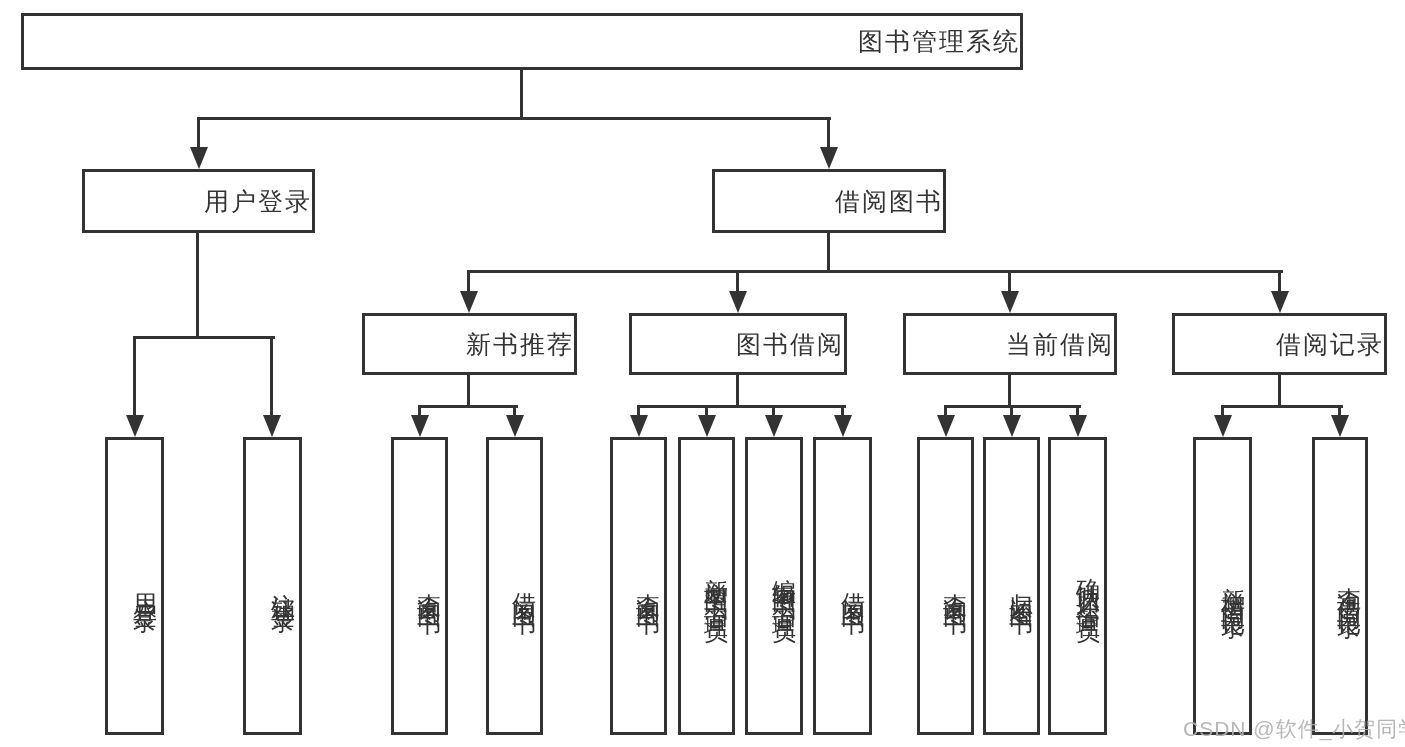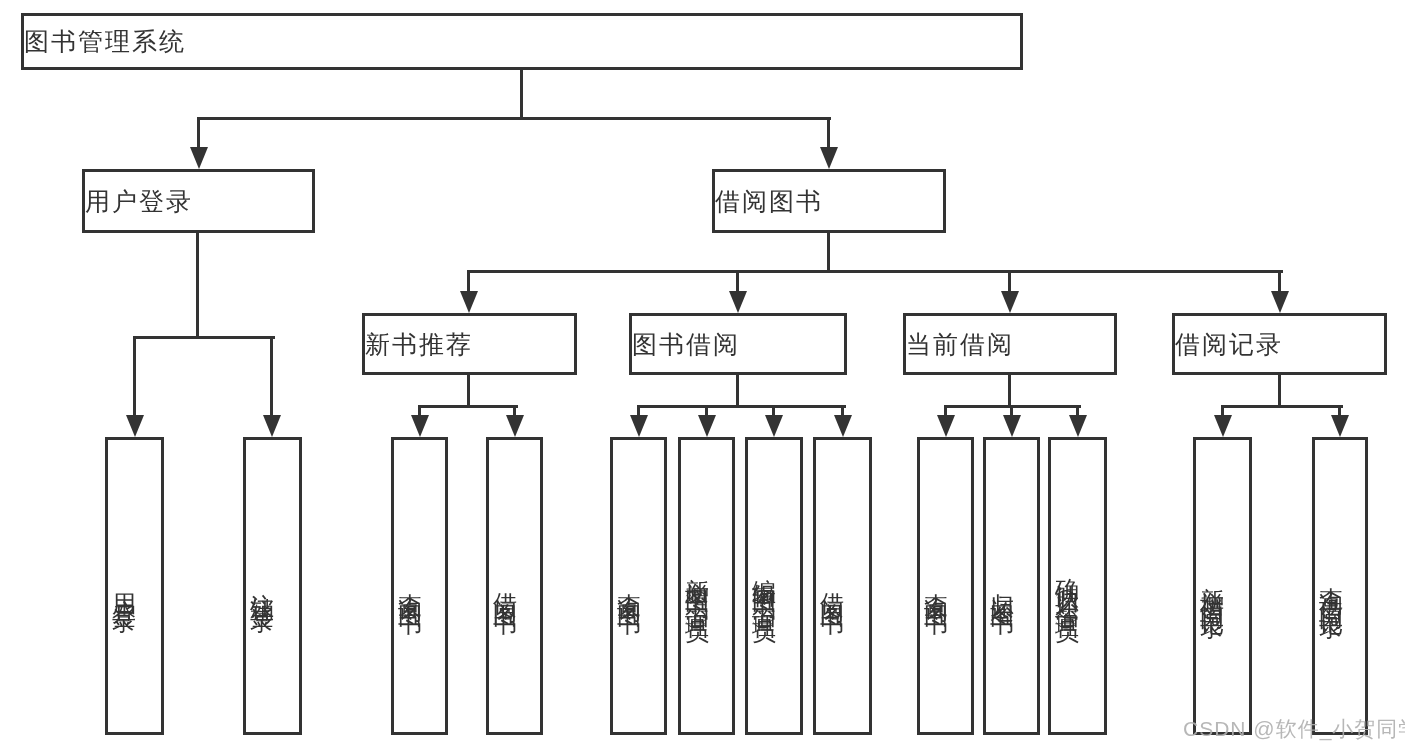"图书管理系统" .node { justify-content: flex-start -> flex-end }
